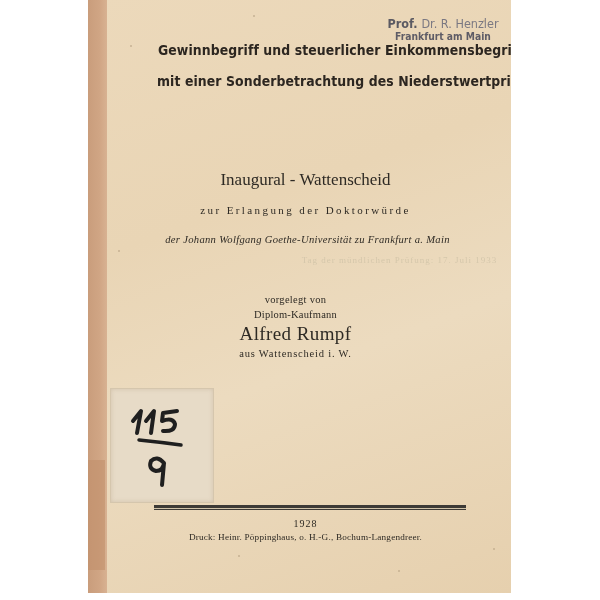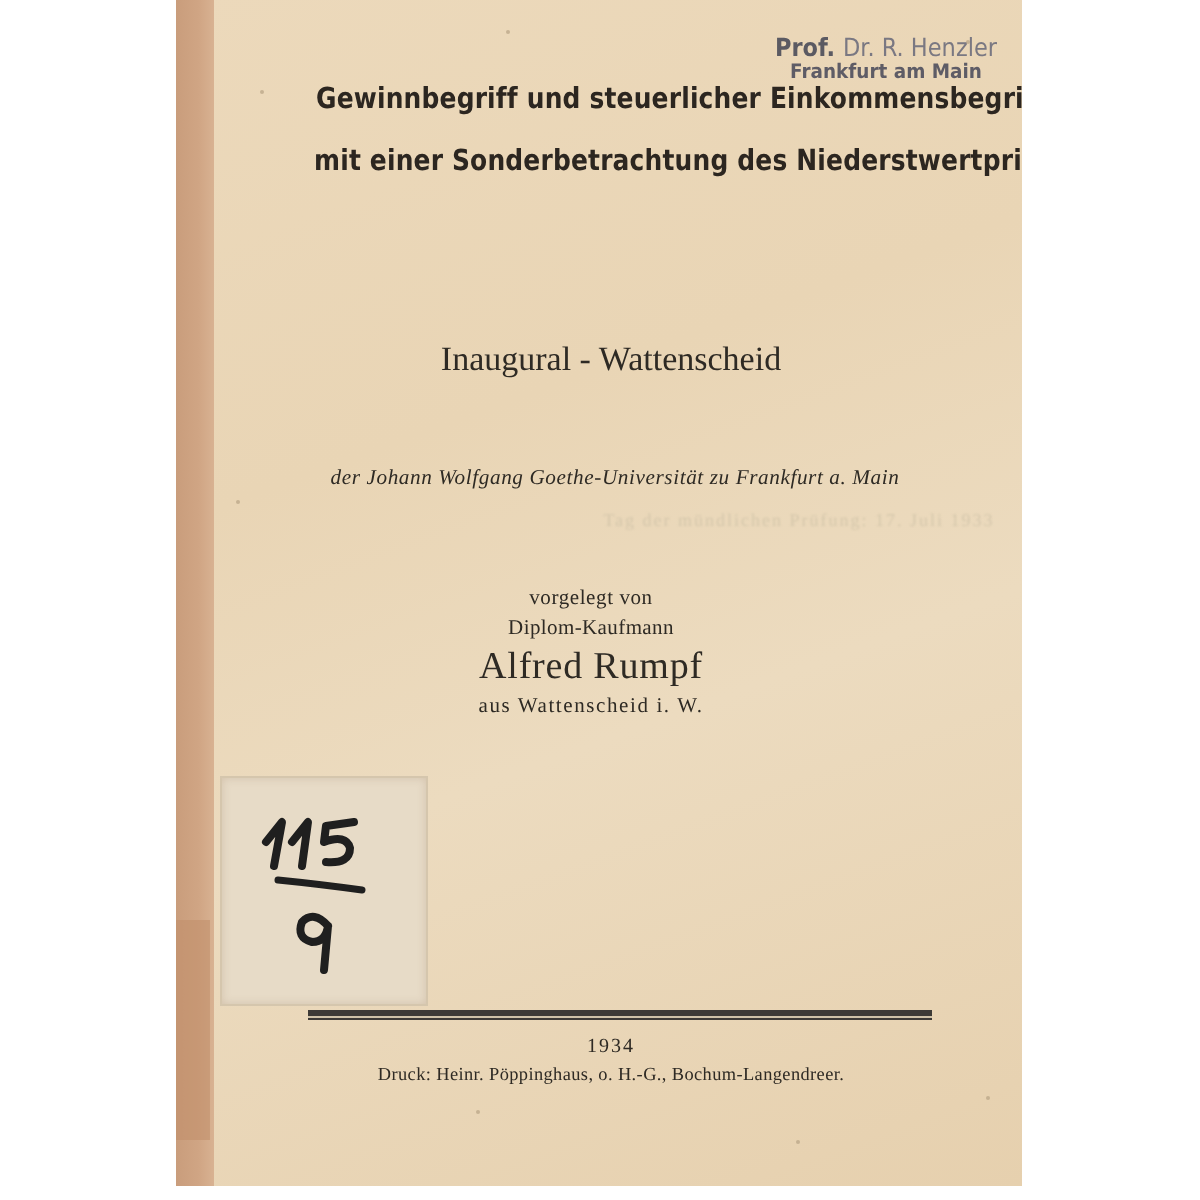"zur Erlangung der Doktorwürde" div.abs { html: none -> <div>zur Erlangung der Doktorwürde</div> }
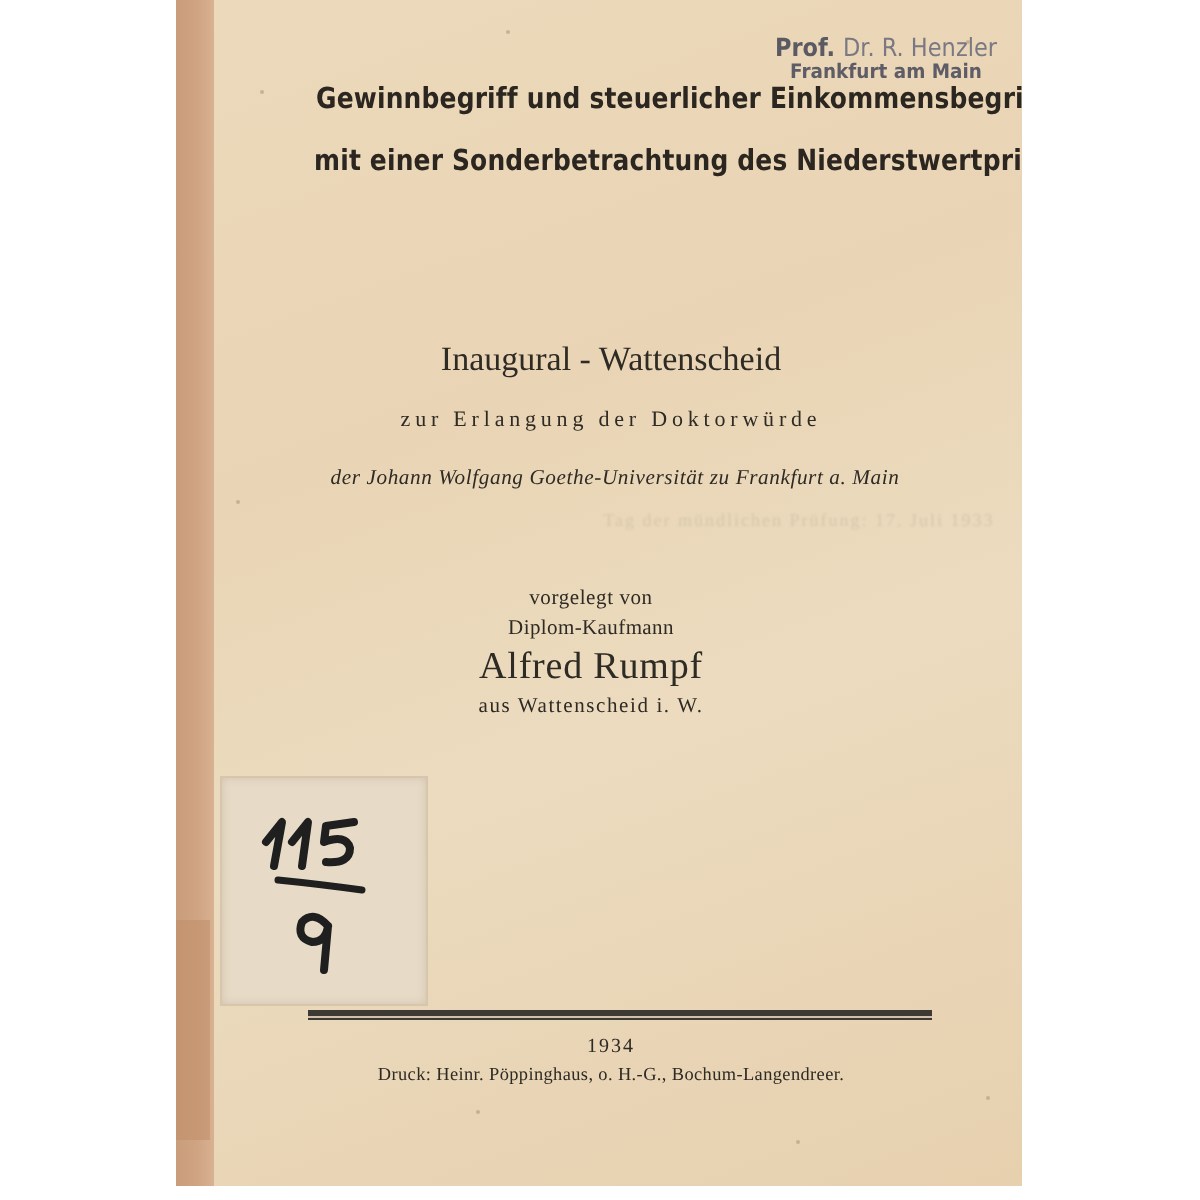"1934" div.abs { text: 1934 -> 1928 }
